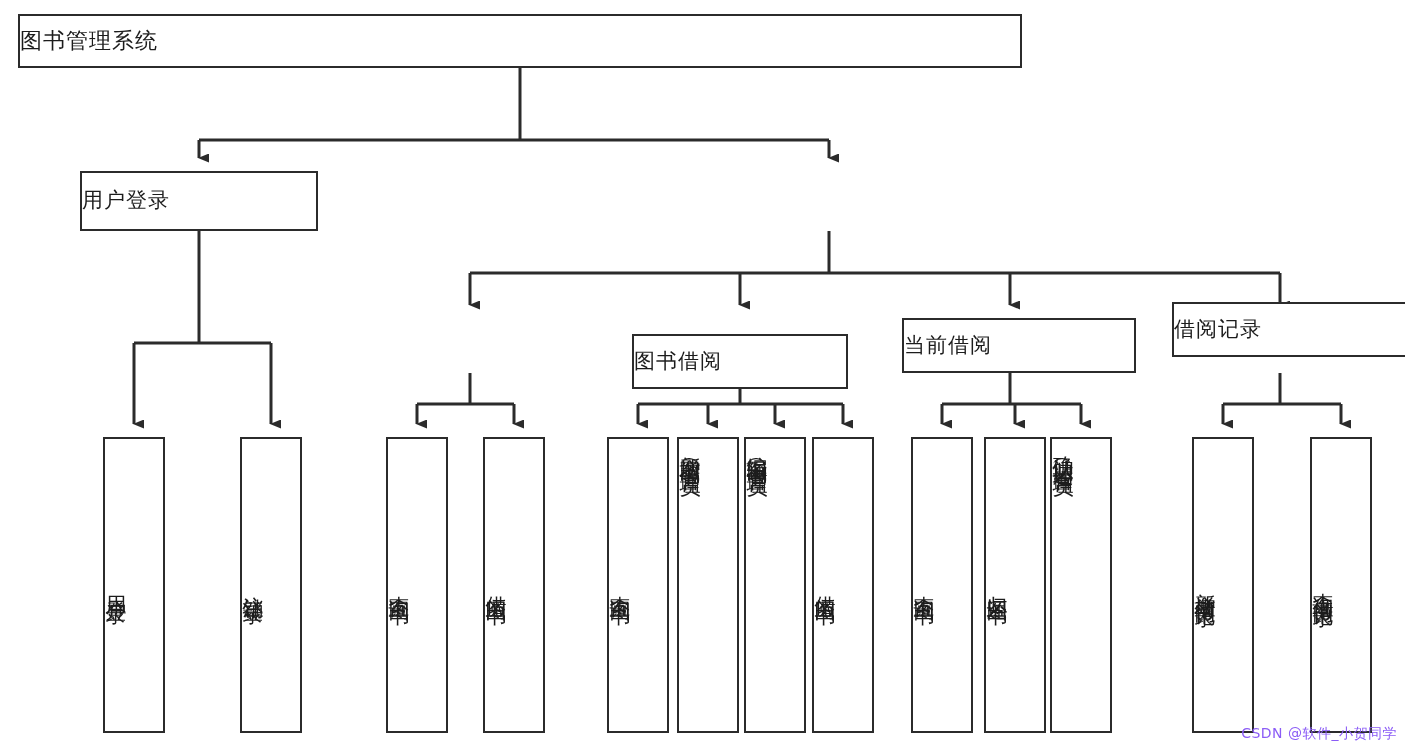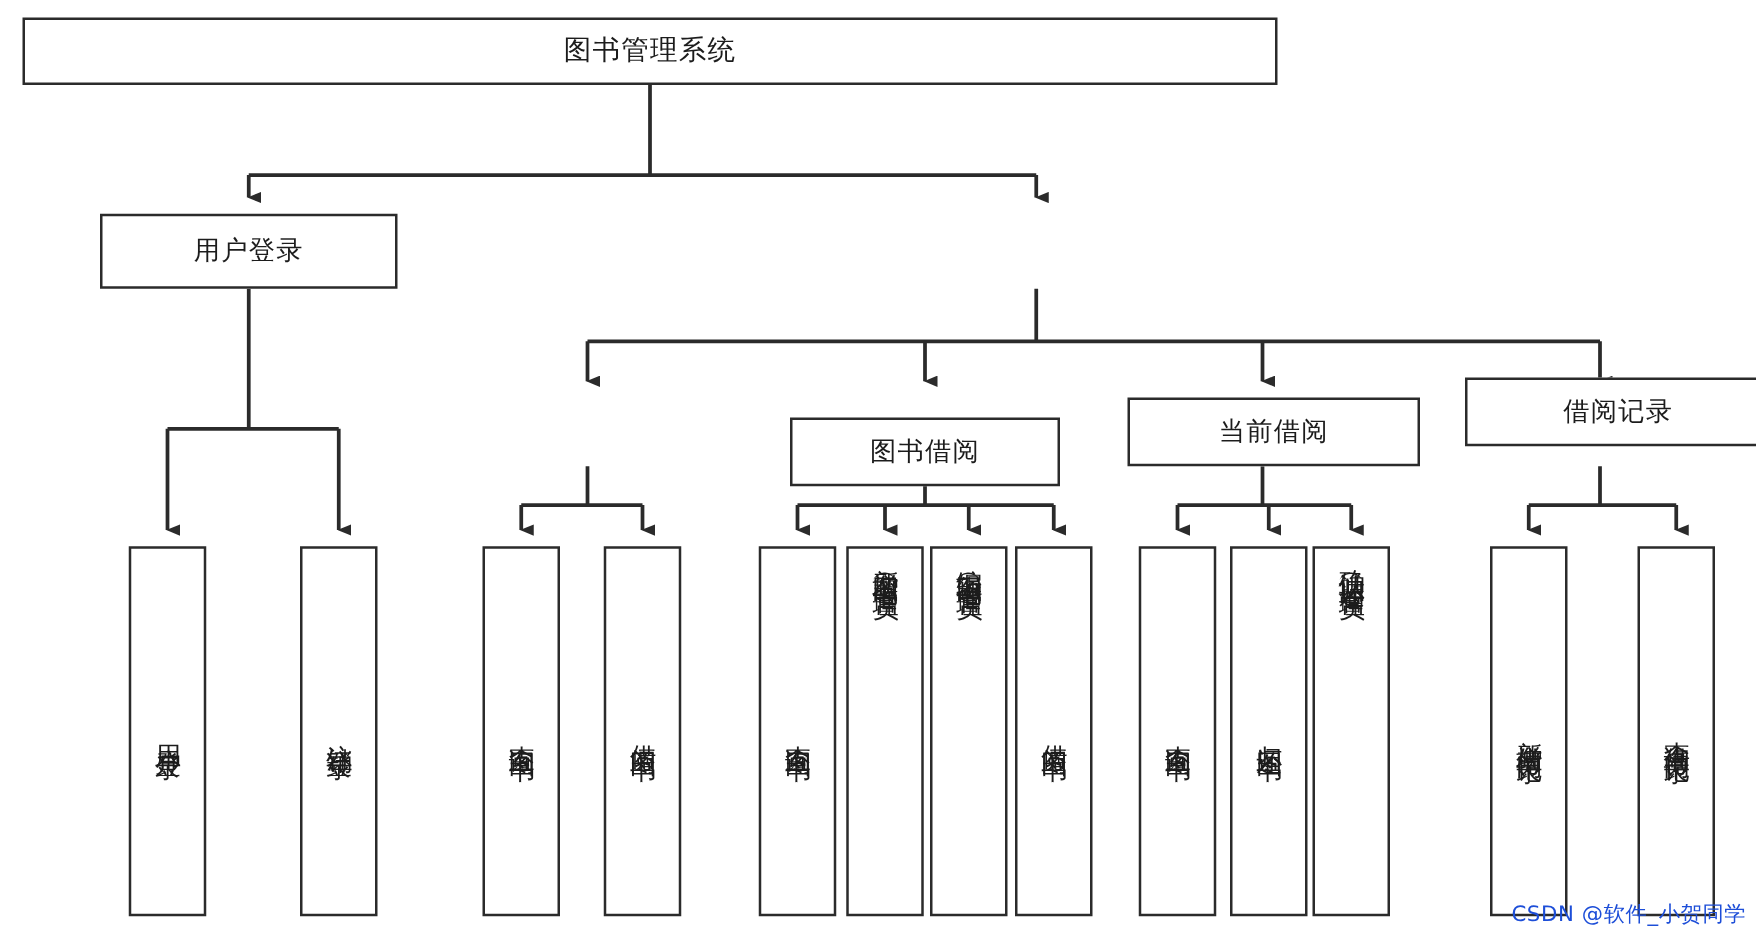"图书管理系统" .node-box { justify-content: center -> none }
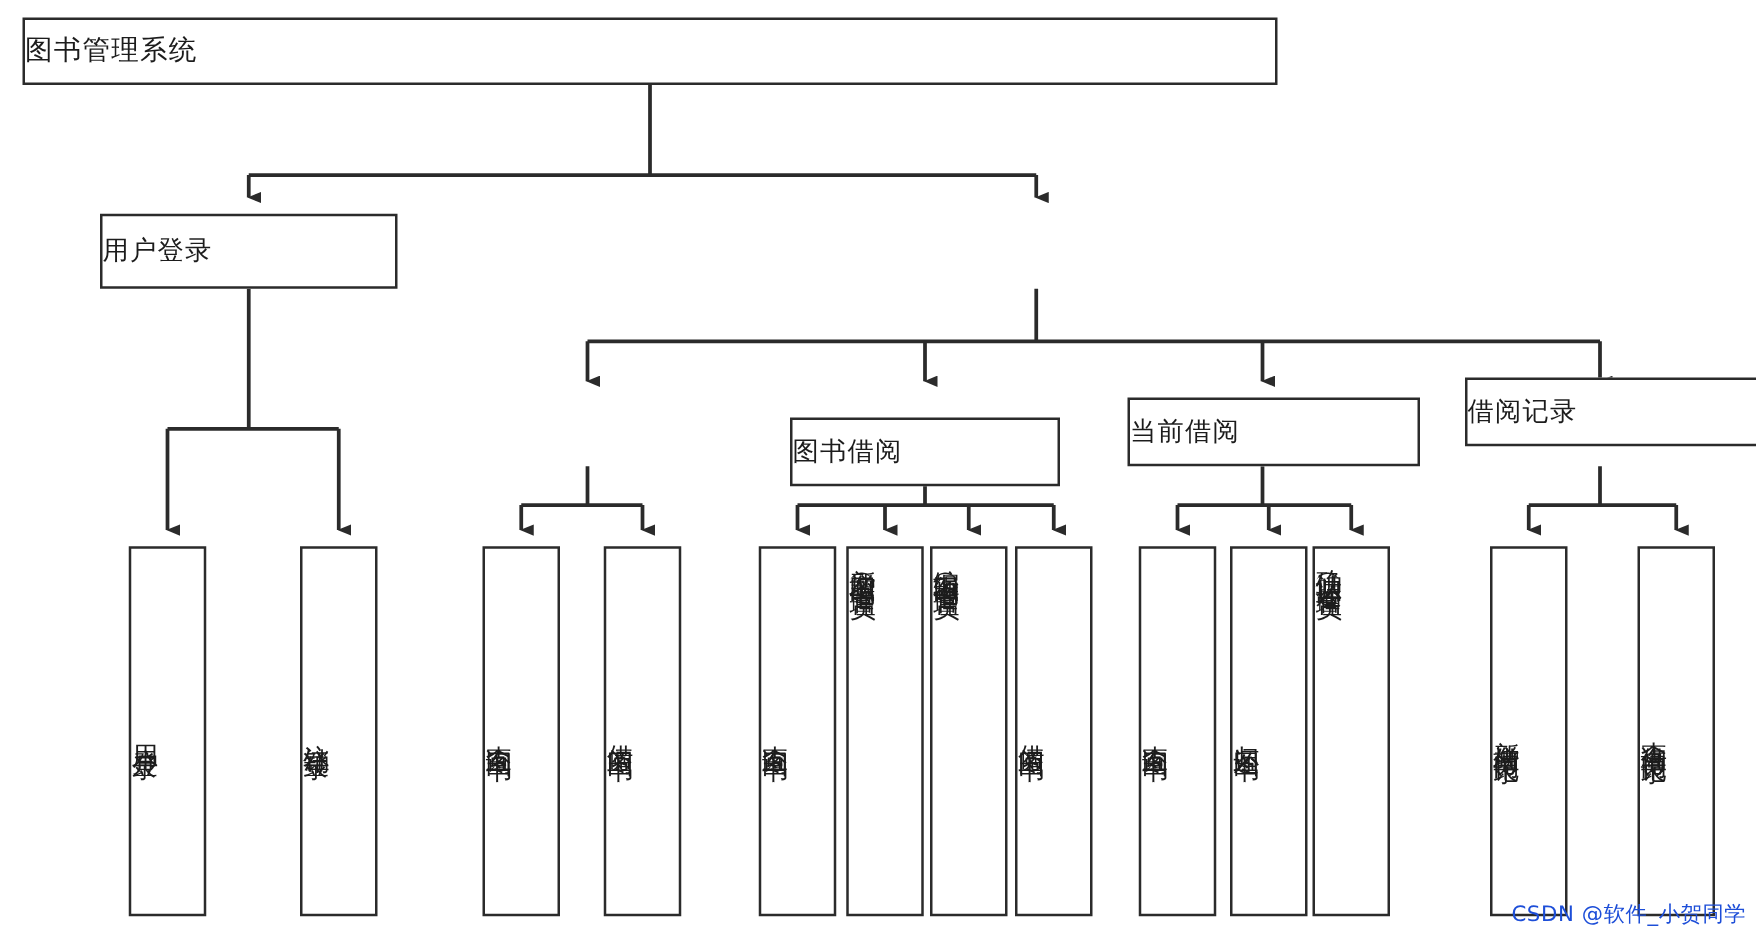"CSDN @软件_小贺同学" #watermark { color: #1d4ed8 -> #8b5cf6; font-size: 17px -> 14px }
